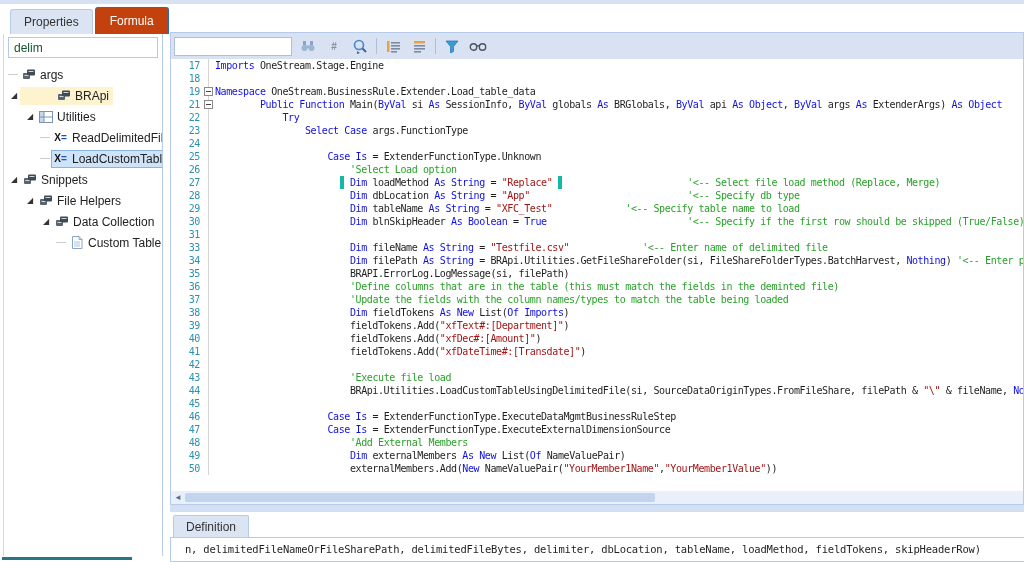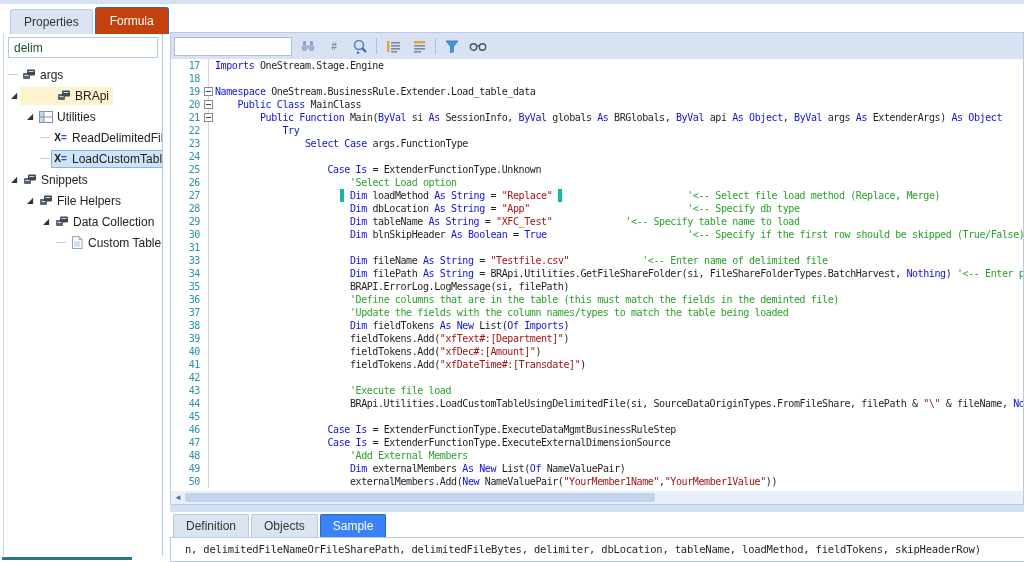"20" div.cl { html: <div><span>20</span><span><span></span></span><span><span> </span><span>Public Class</span><span> MainClass</span></span></div> -> none }
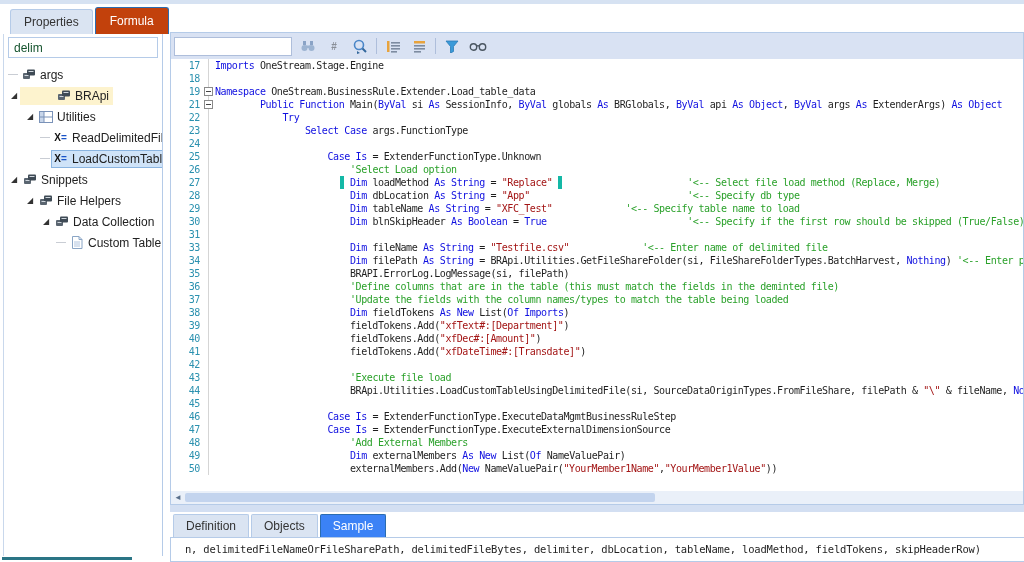"Definition" #bottabs { flex-direction: none -> column }
